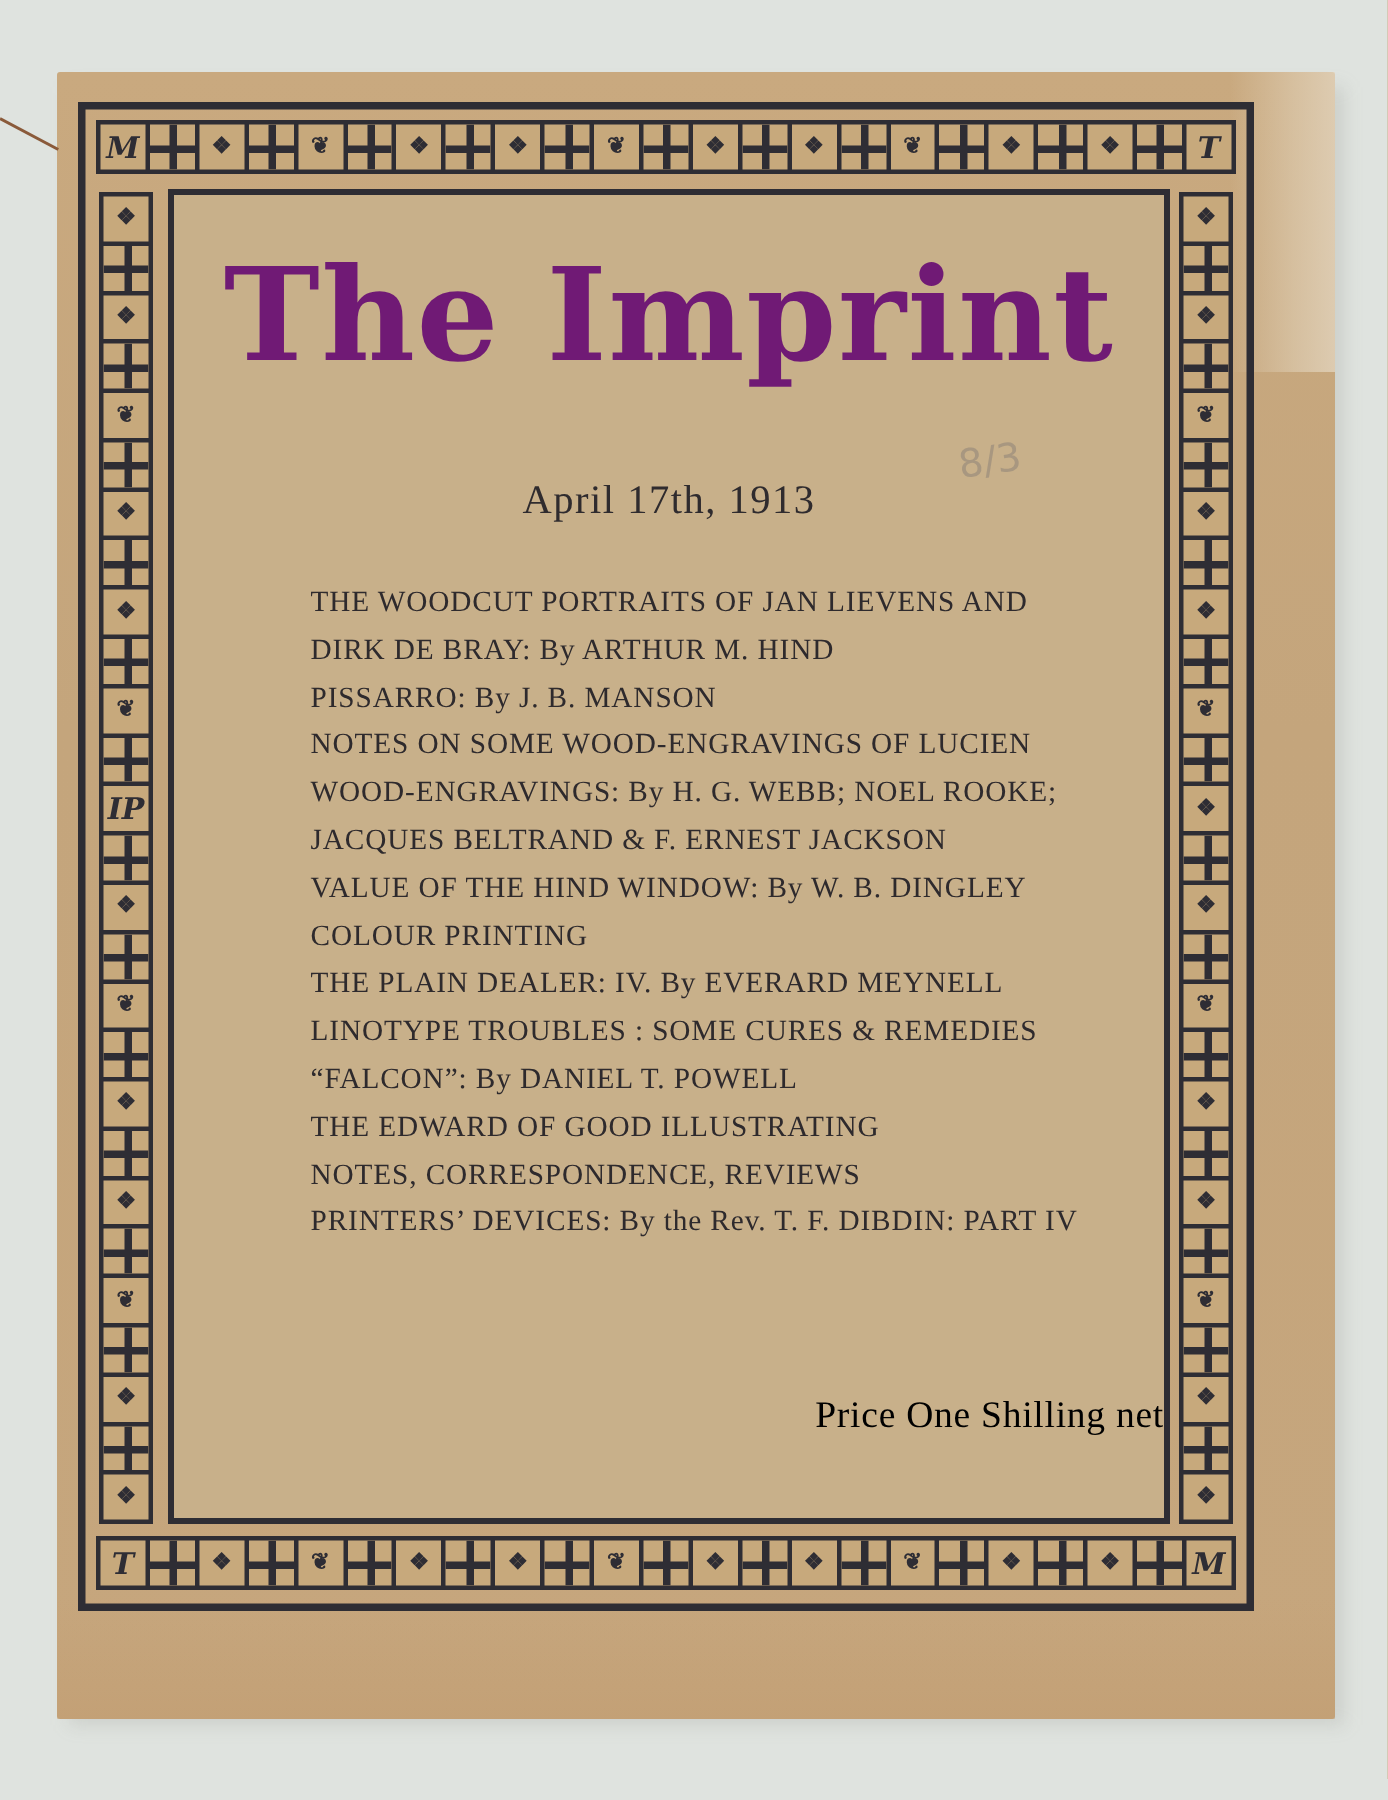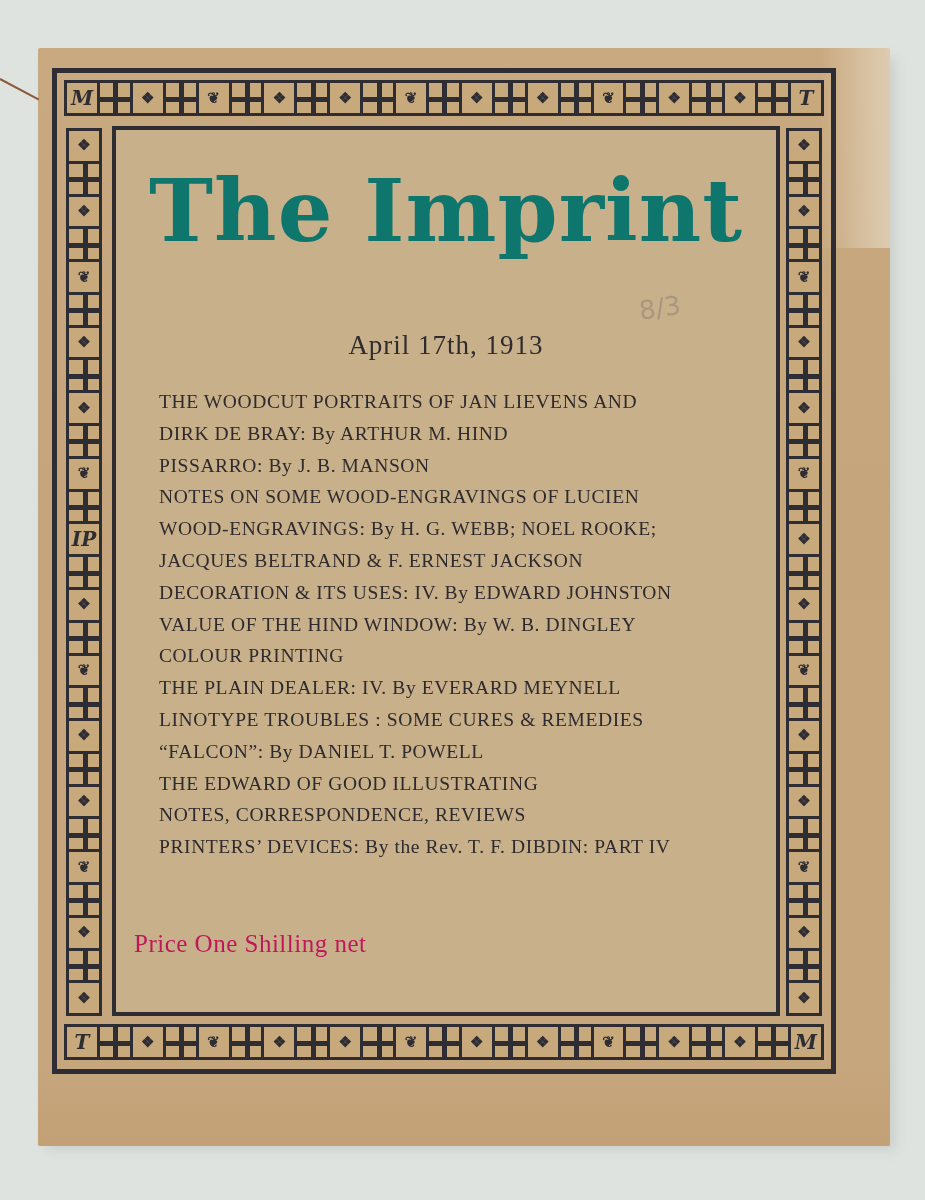"The Imprint" .masthead { color: #0f766e -> #701a75 }
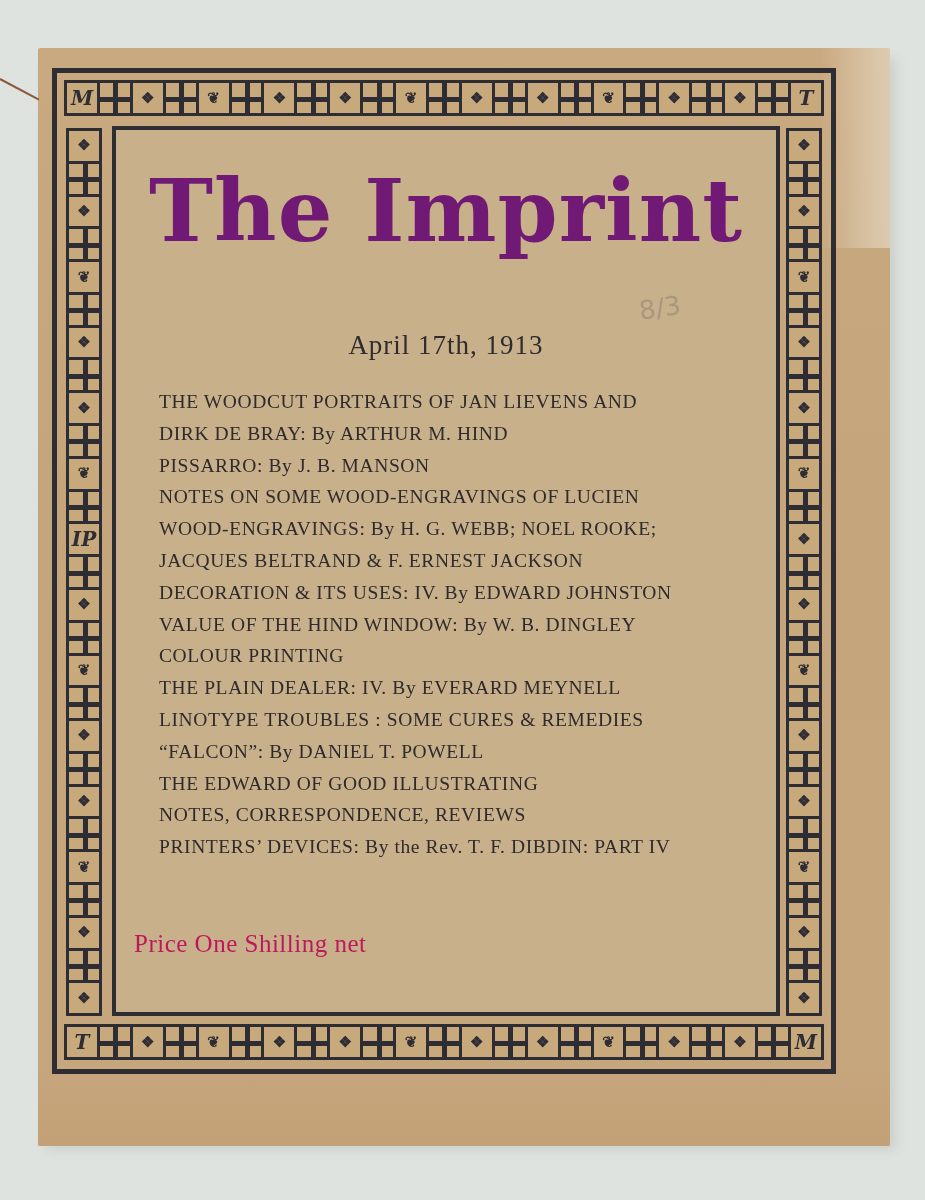"April 17th, 1913" .issue-date { margin-top: 12px -> none }
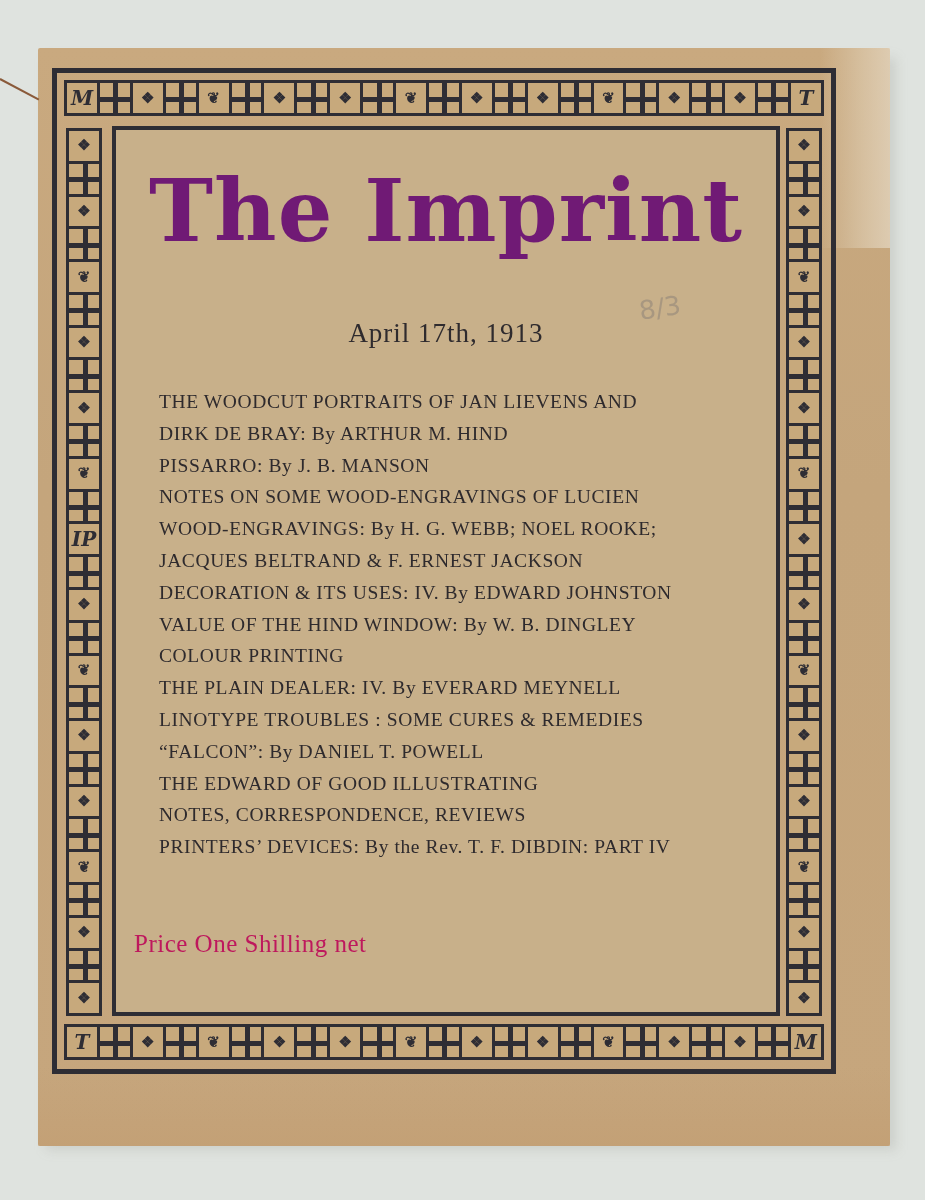"THE WOODCUT PORTRAITS OF JAN" .contents li { margin-left: none -> 48px }
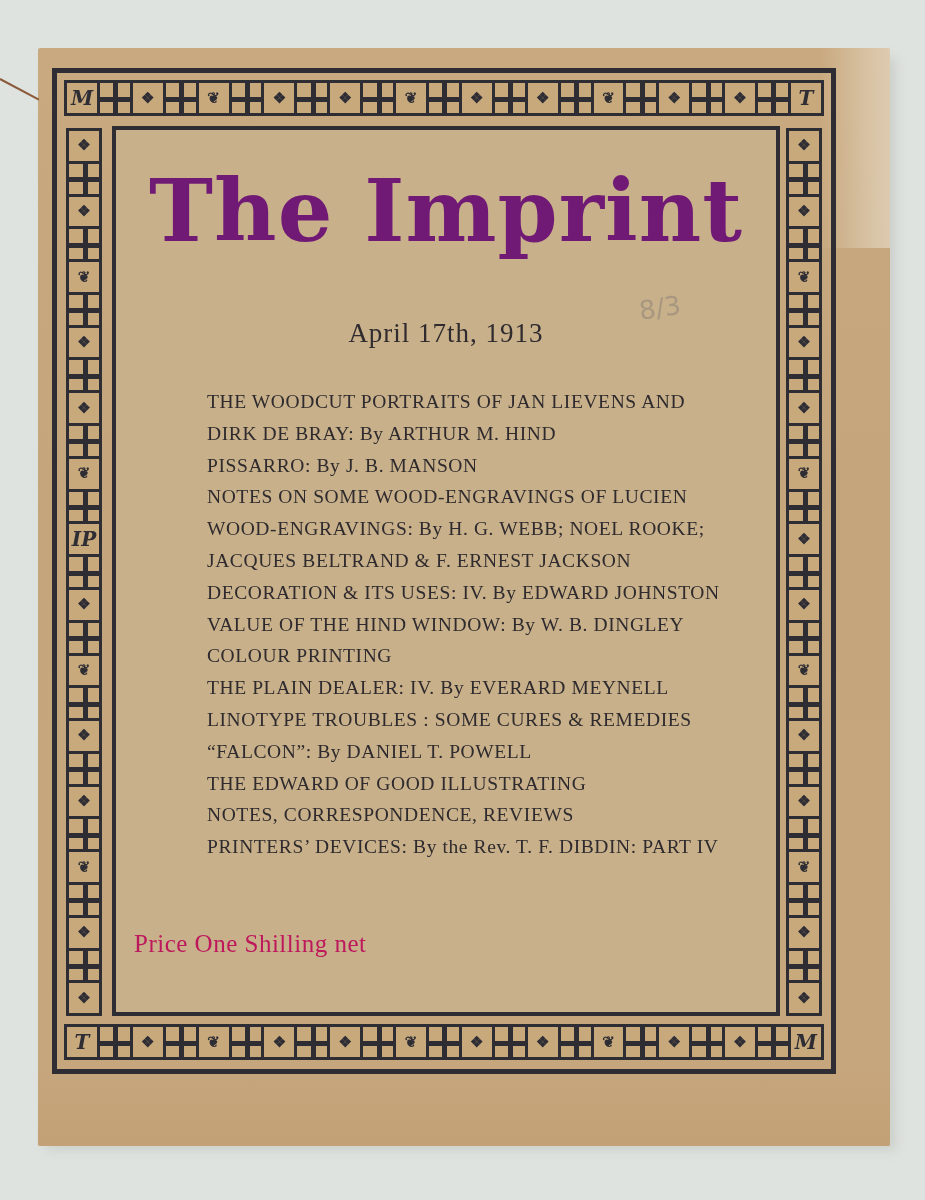"DECORATION & ITS USES: IV." li { html: <li>DECORATION &amp; ITS USES: IV. By EDWARD JOHNSTON</li> -> none }
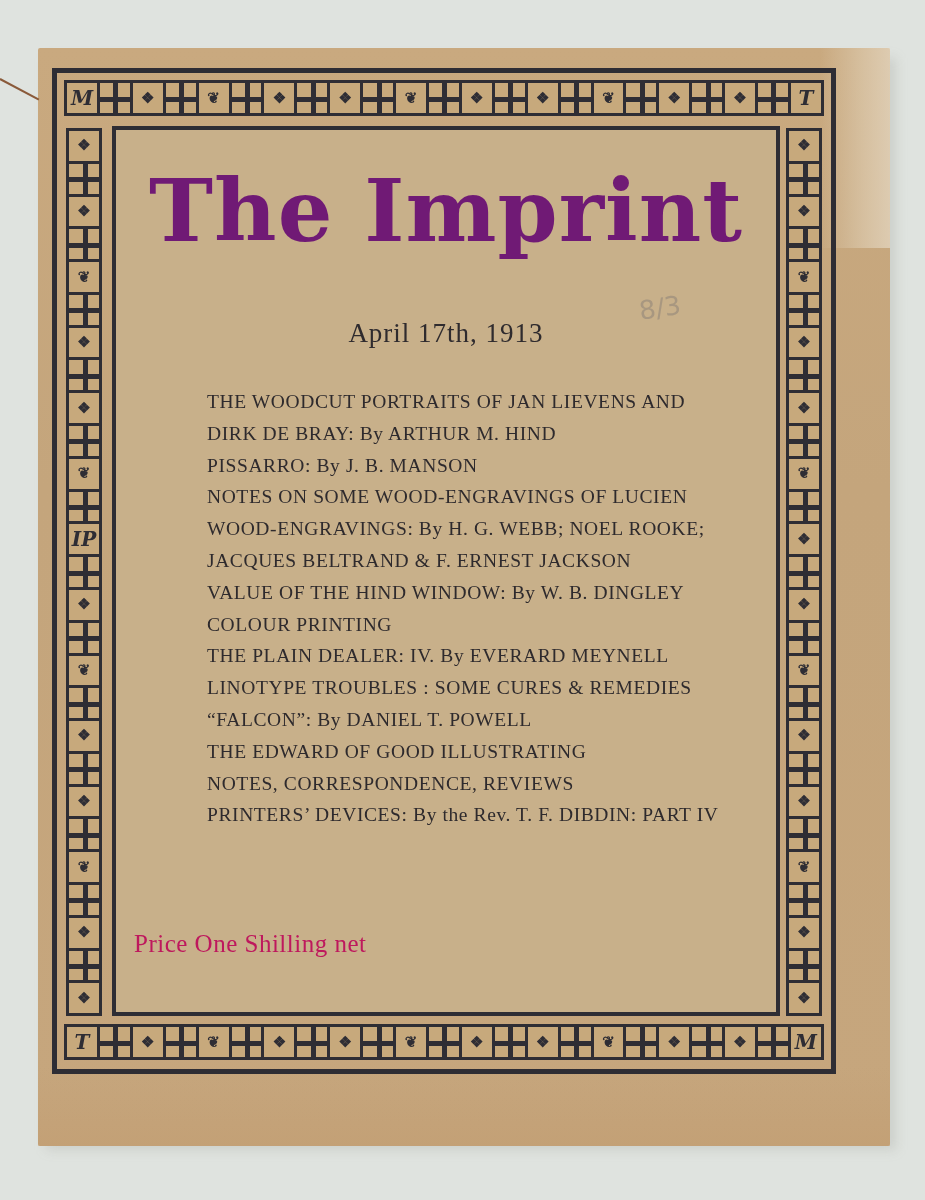"Price One Shilling net" .price { color: #be185d -> #000000; text-align: left -> right }
